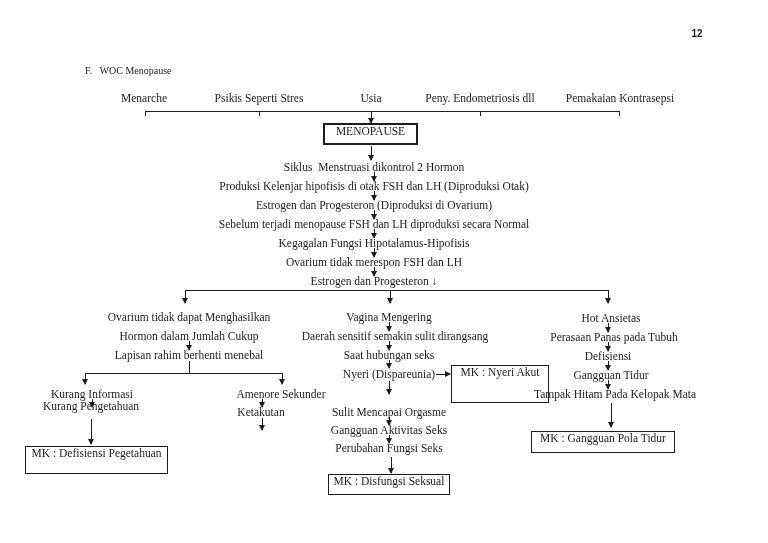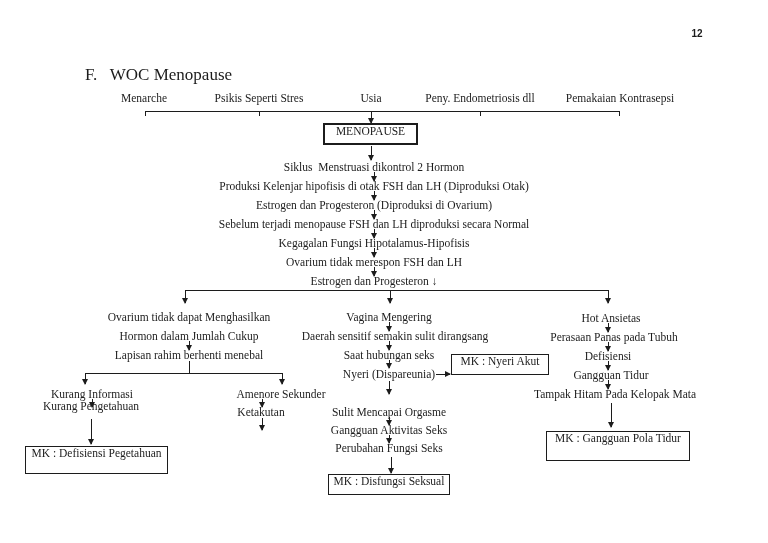"F. WOC Menopause" .t-left { font-size: 17px -> 10px }
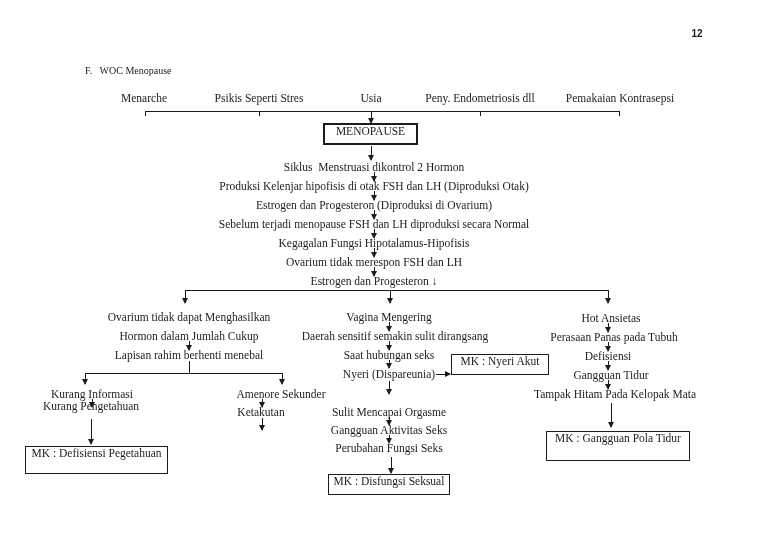"MK : Nyeri Akut" div.box { height: 21px -> 38px; top: 354px -> 365px }
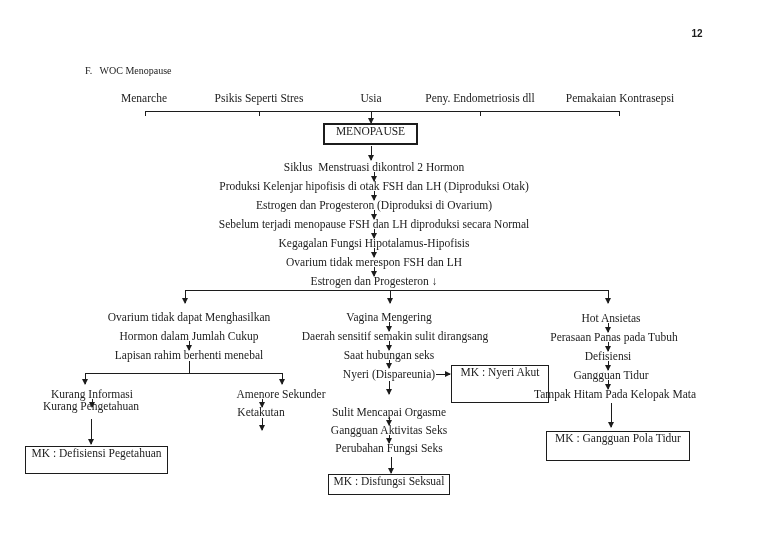"MK : Gangguan Pola Tidur" div.box { height: 30px -> 22px; left: 546px -> 531px }
